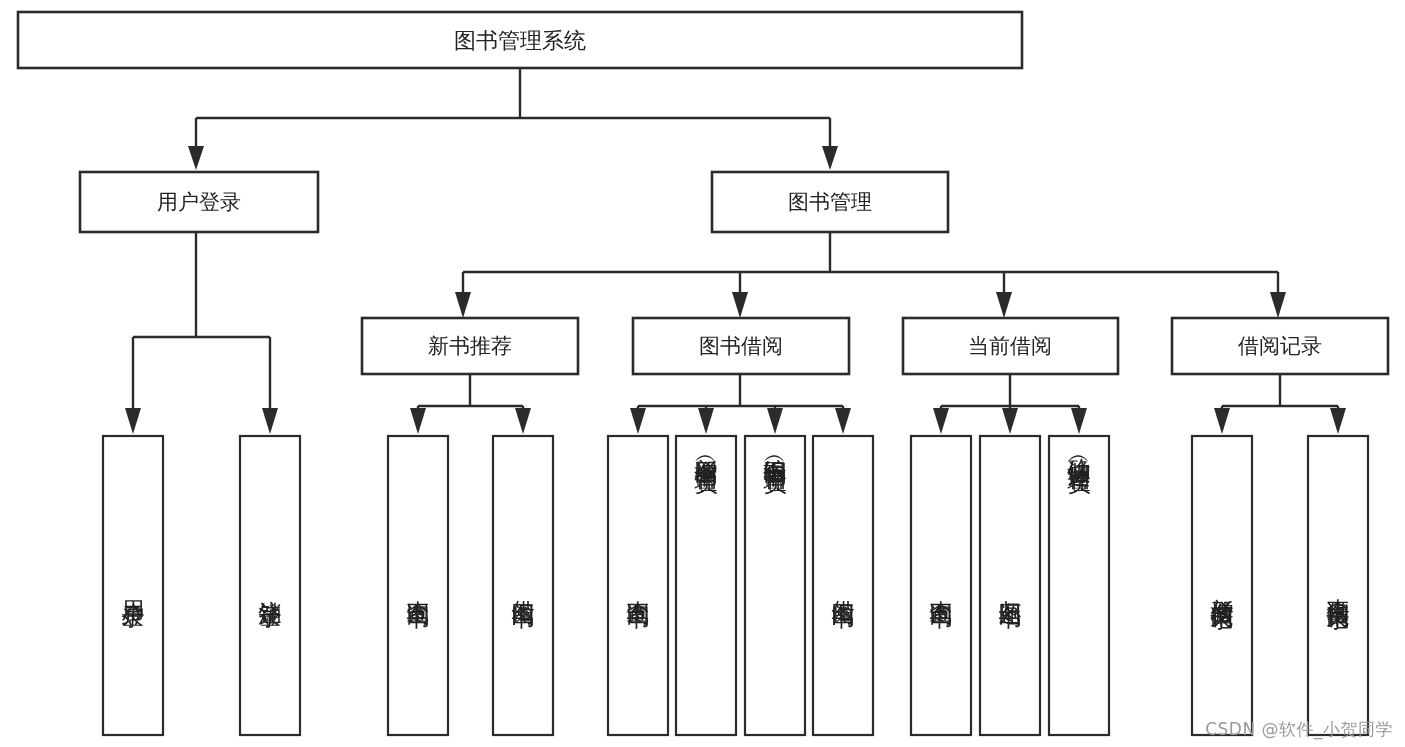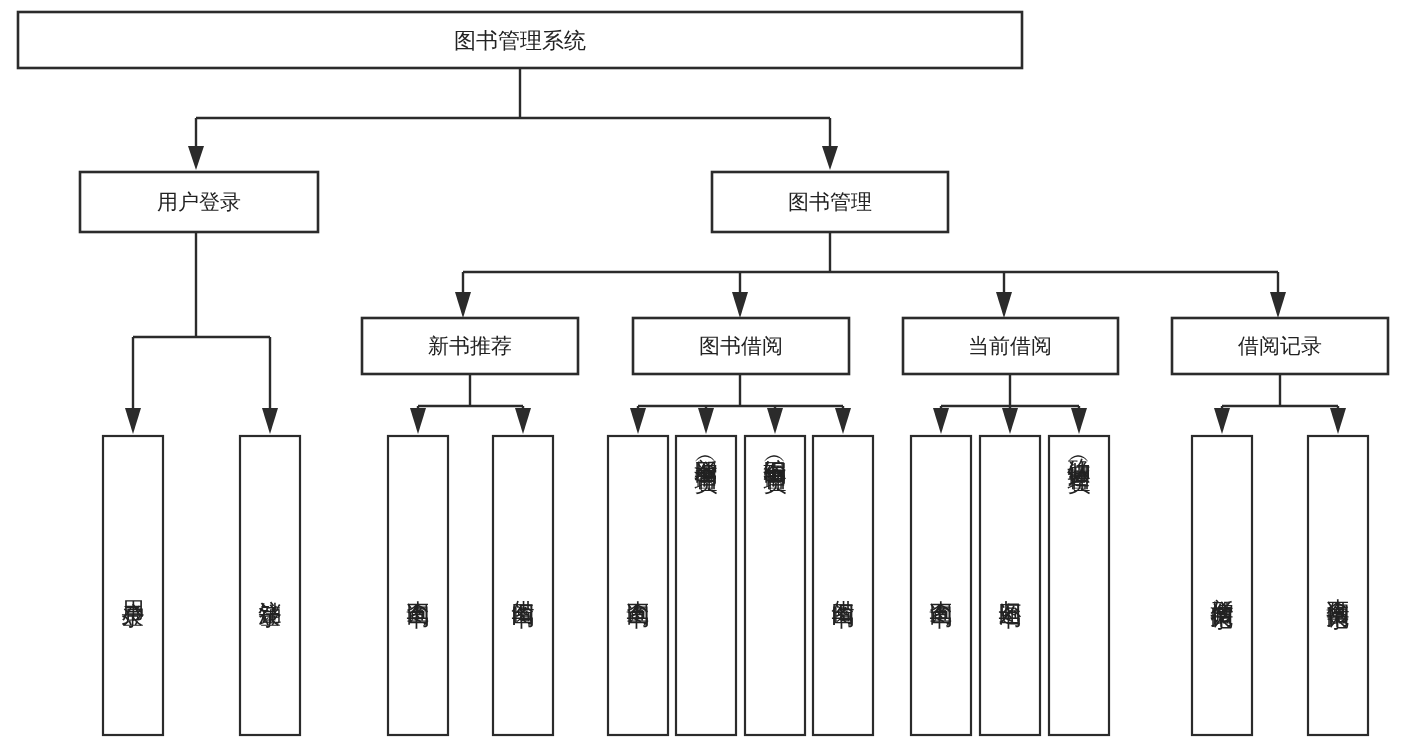"CSDN @软件_小贺同学" div.watermark { html: none -> <div>CSDN @软件_小贺同学</div> }
